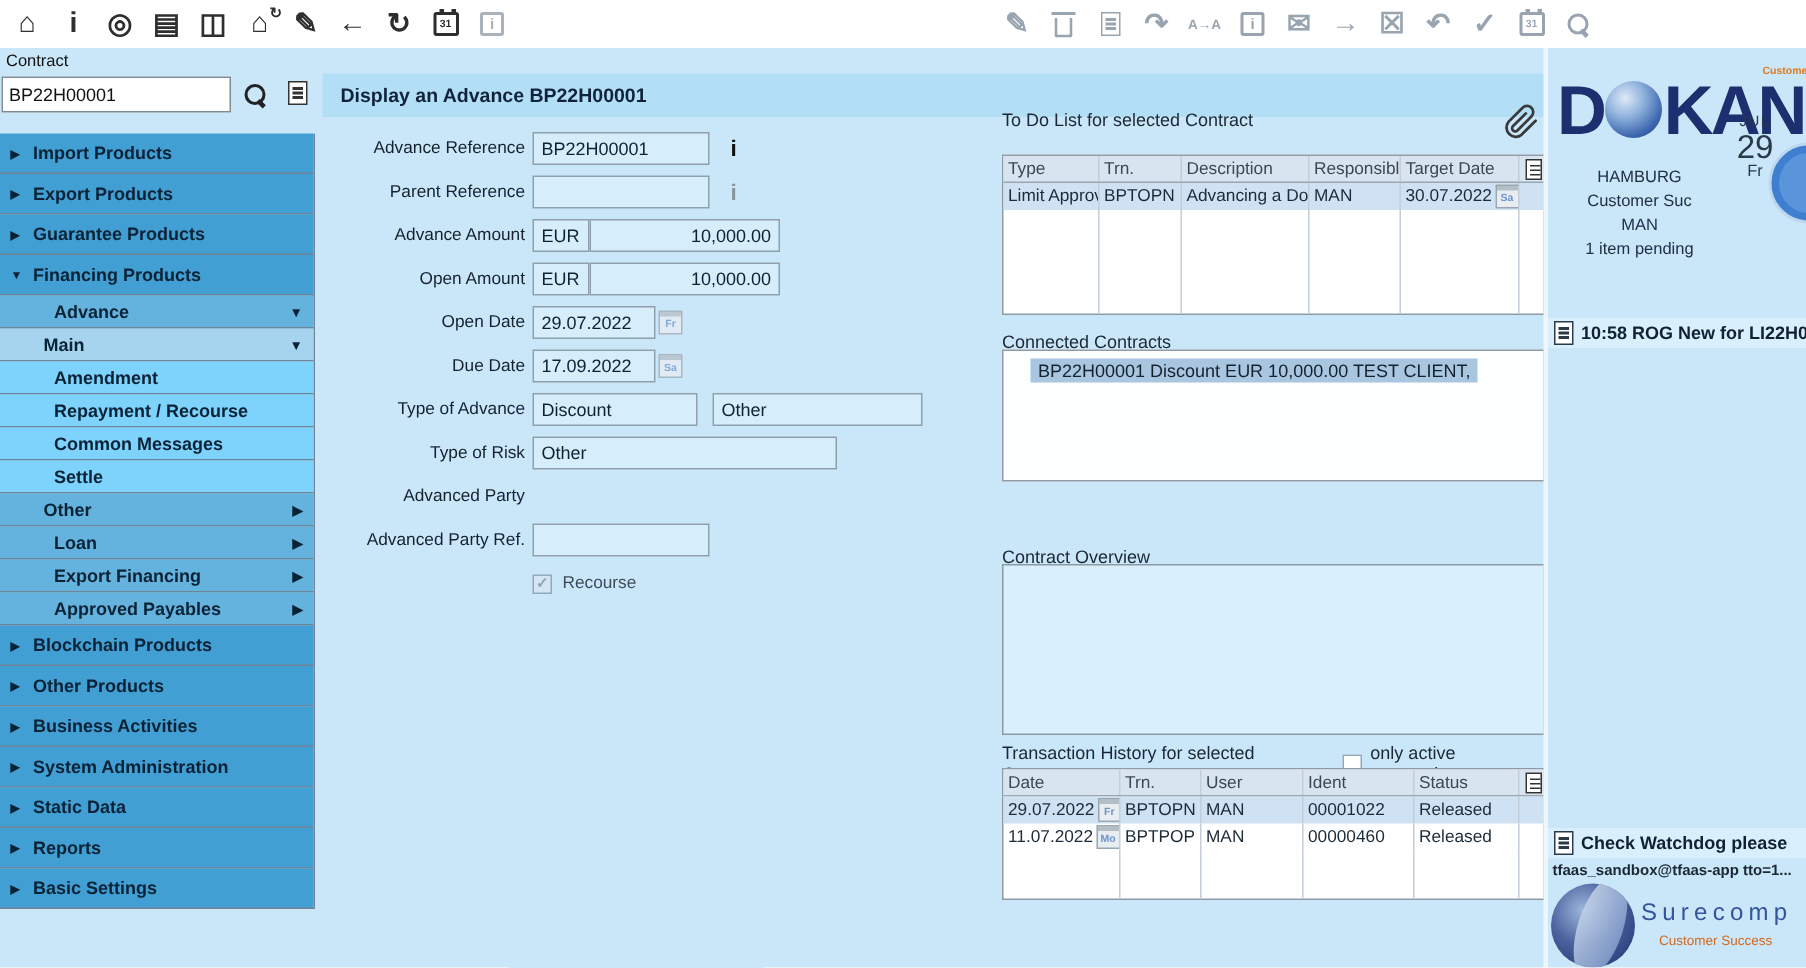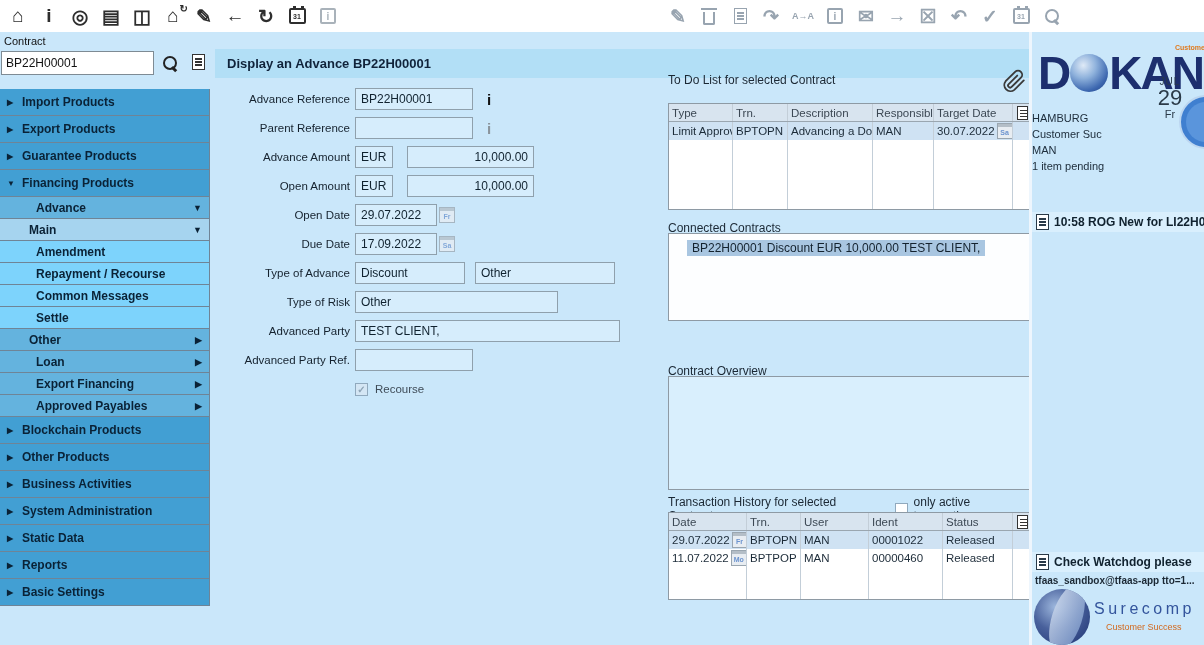"HAMBURG" .uinfo { text-align: none -> center }
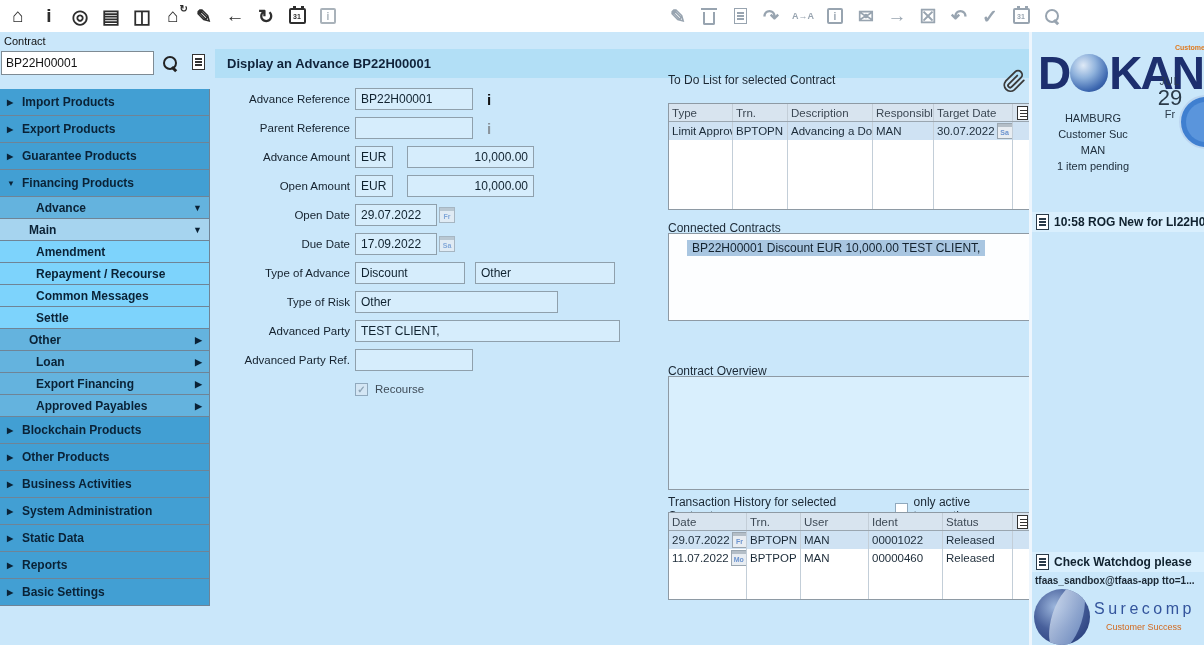"10,000.00" .gap14 { margin-left: 14px -> none }
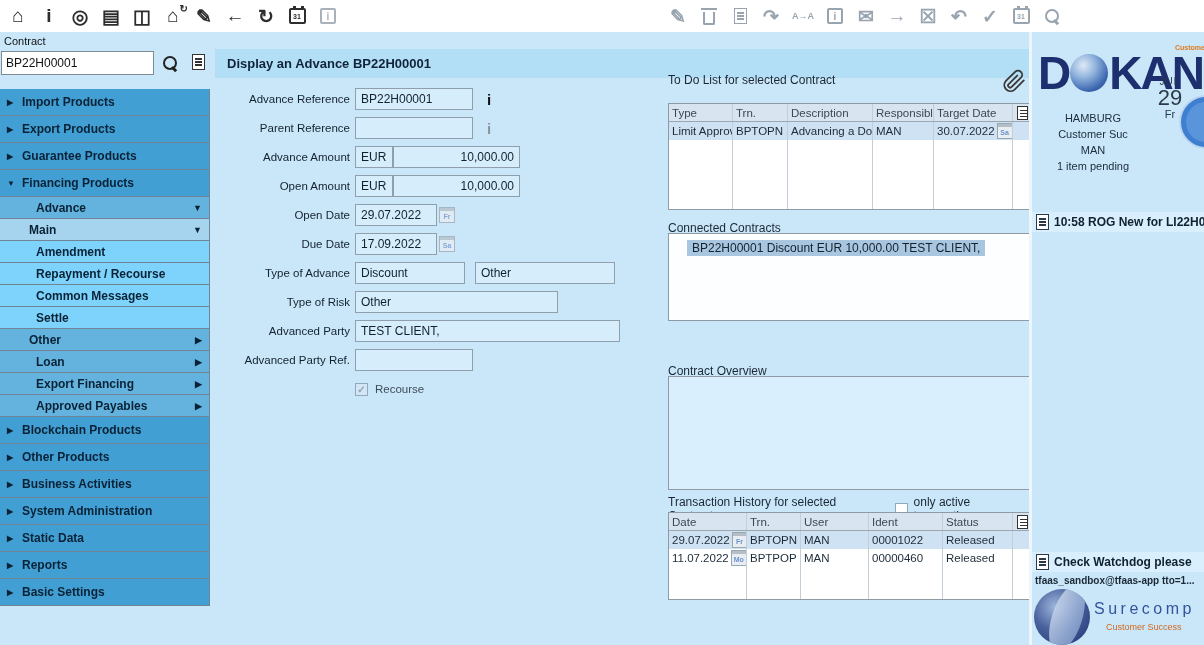"TEST CLIENT," div.ffield { html: <div>TEST CLIENT,</div> -> none }
